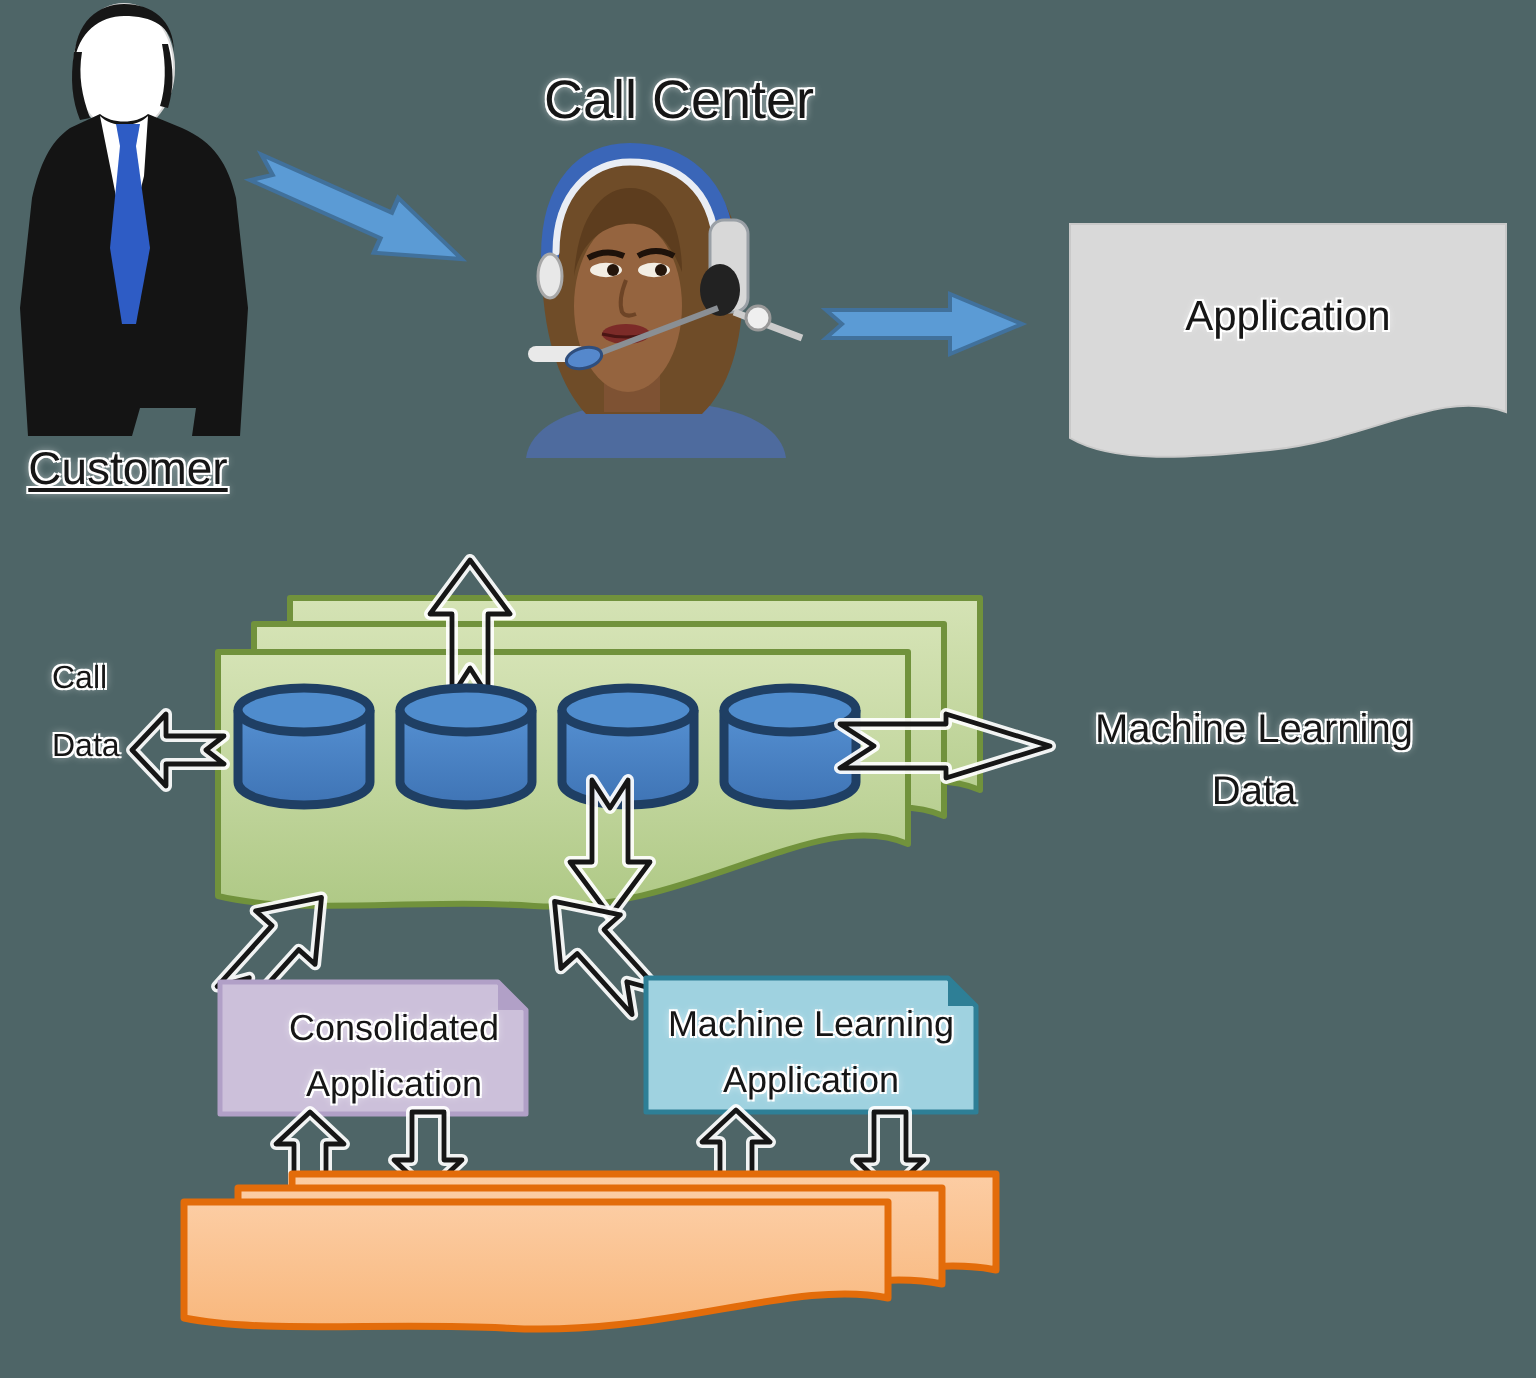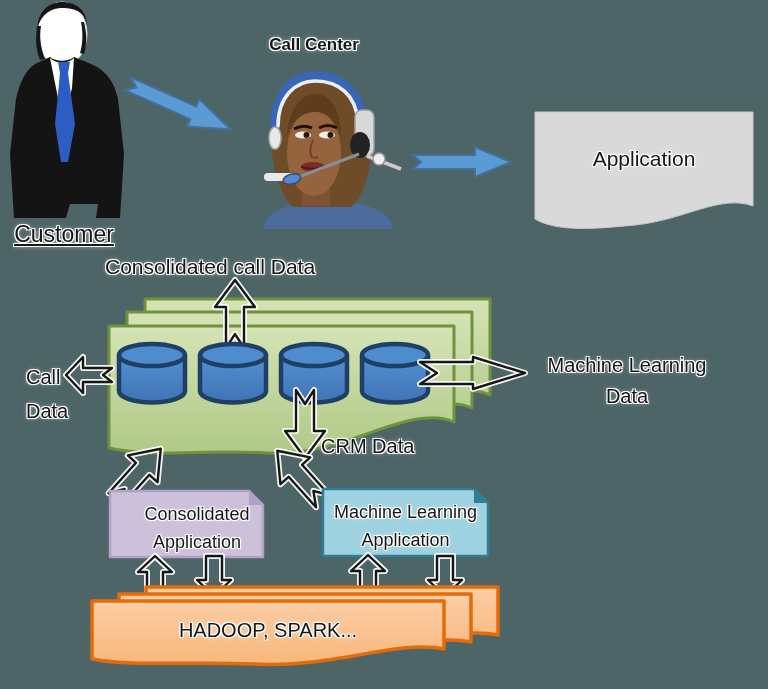"Call Center" div.lbl { font-size: 17px -> 27px; font-weight: bold -> none; left: 247px -> 272px }
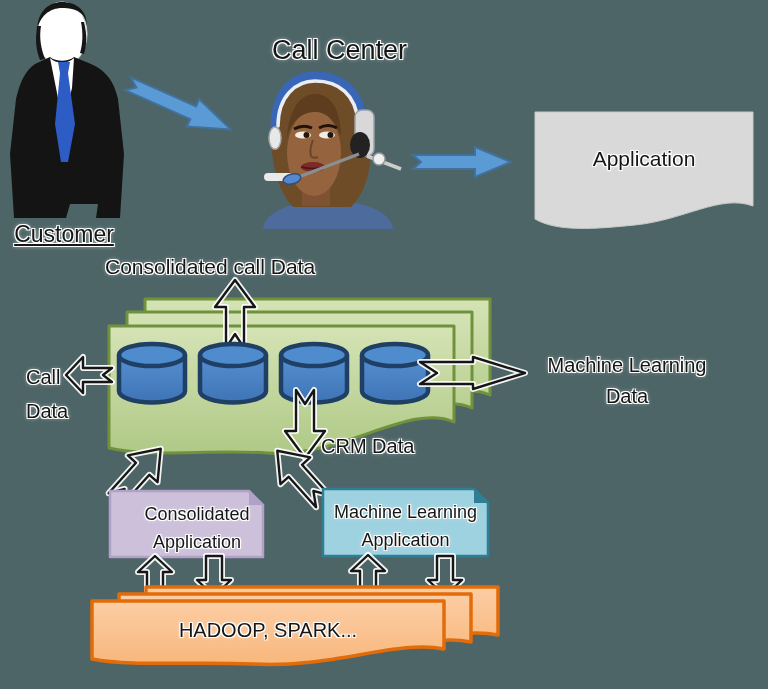"Consolidated call Data" div.lbl { html: <div>Consolidated call Data</div> -> none }
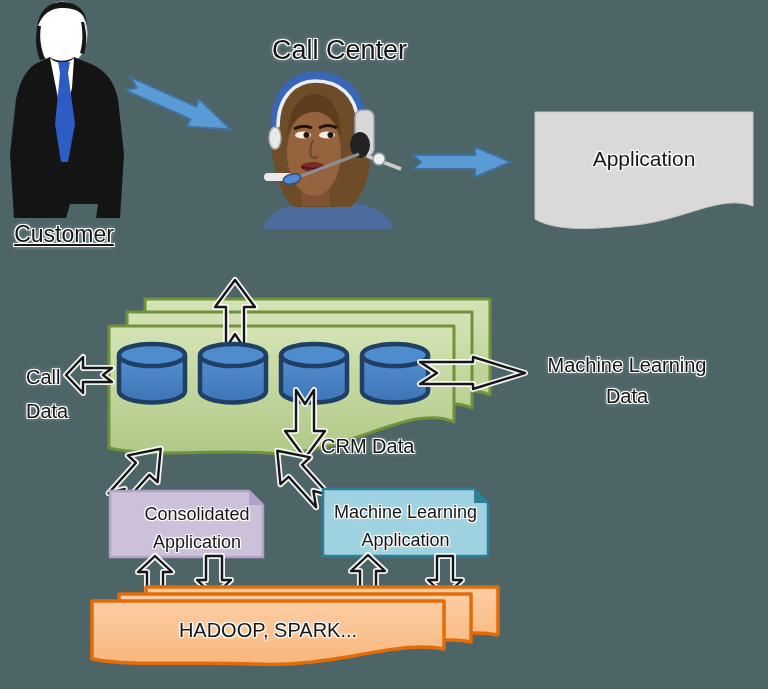"Call" div.lbl { font-size: 20px -> 16px; top: 360px -> 323px }
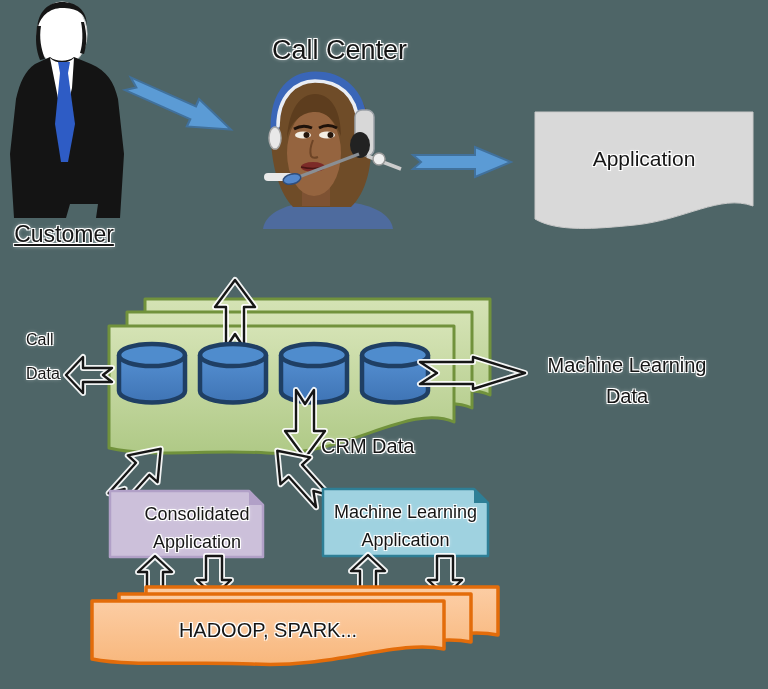"CRM Data" div.lbl { html: <div>CRM Data</div> -> none }
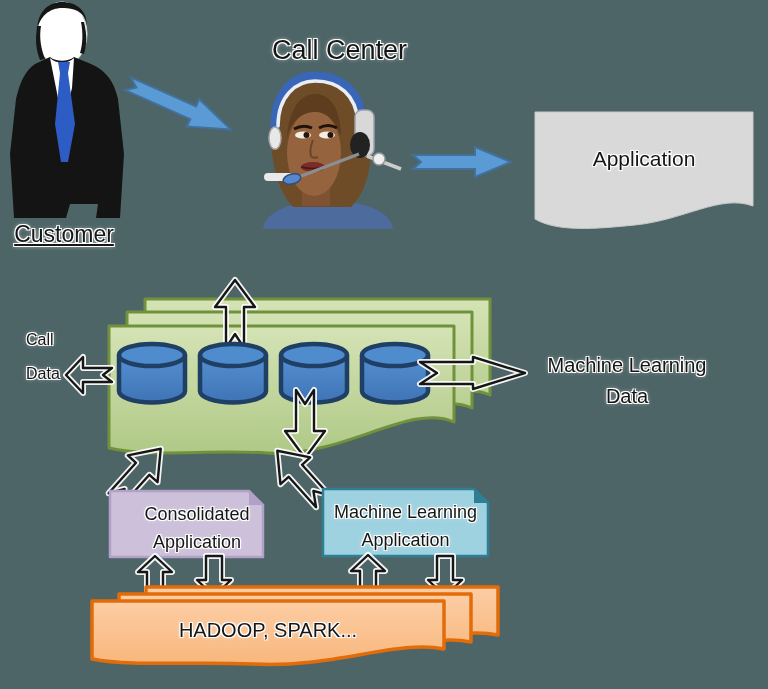"HADOOP, SPARK..." div.lbl { html: <div>HADOOP, SPARK...</div> -> none }
